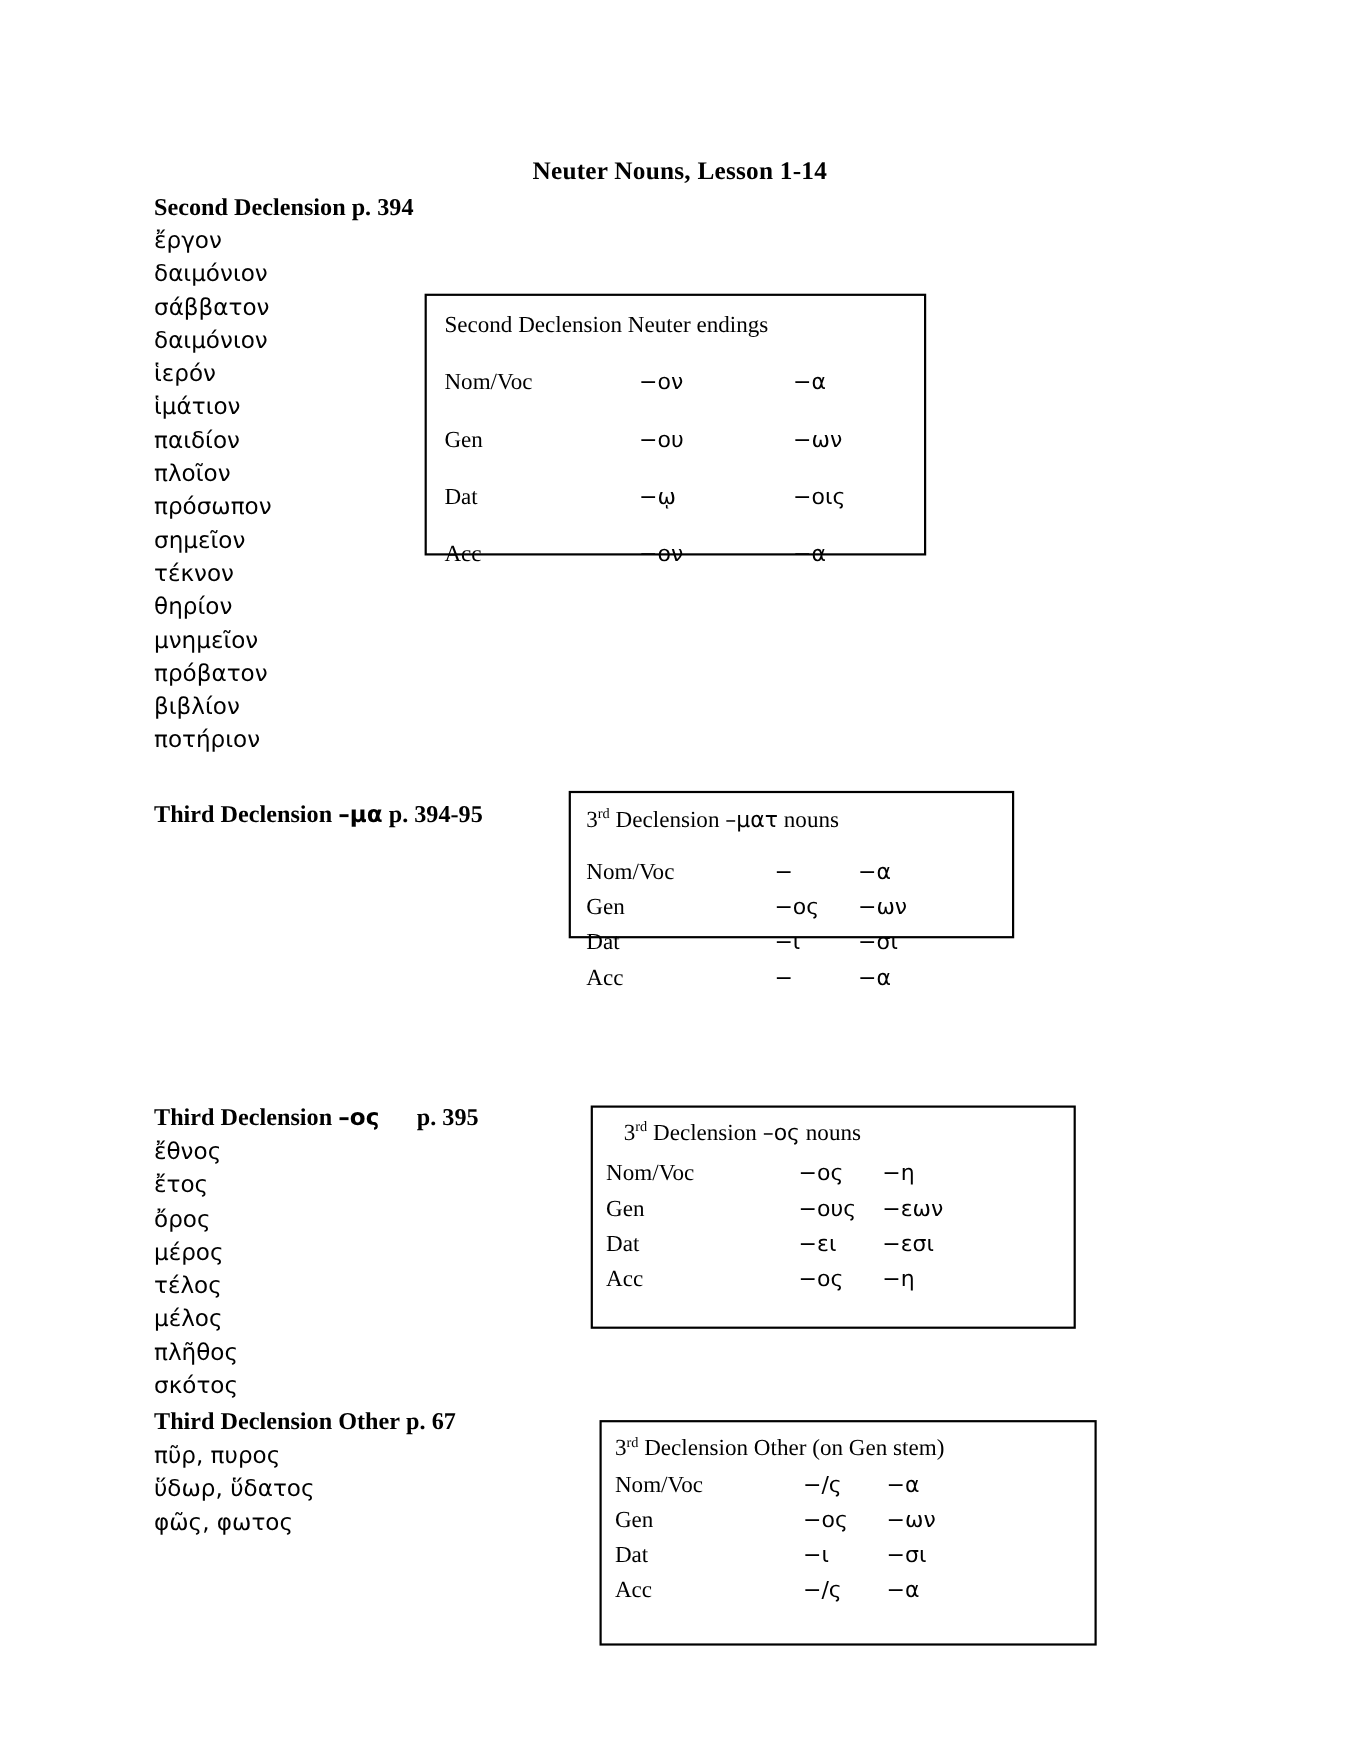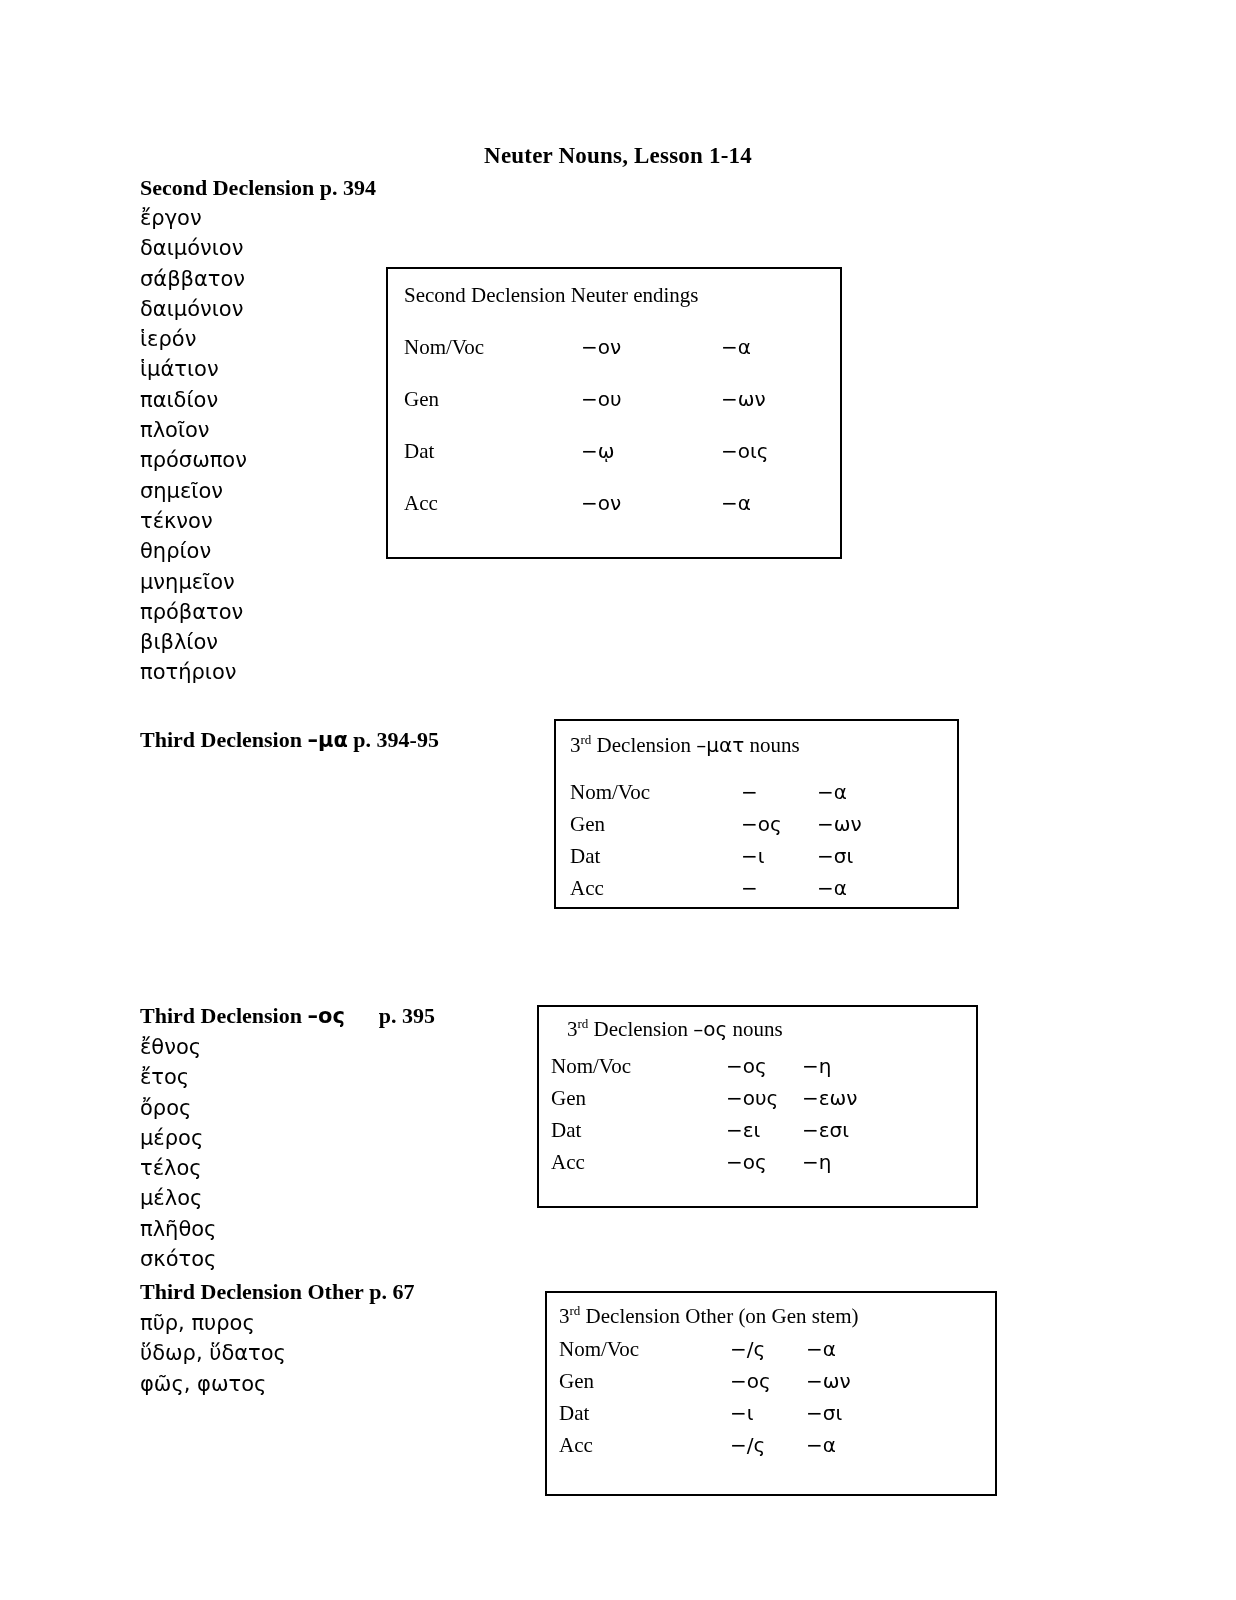"Second Declension Neuter endings" #box-2nd { height: 292px -> 238px }
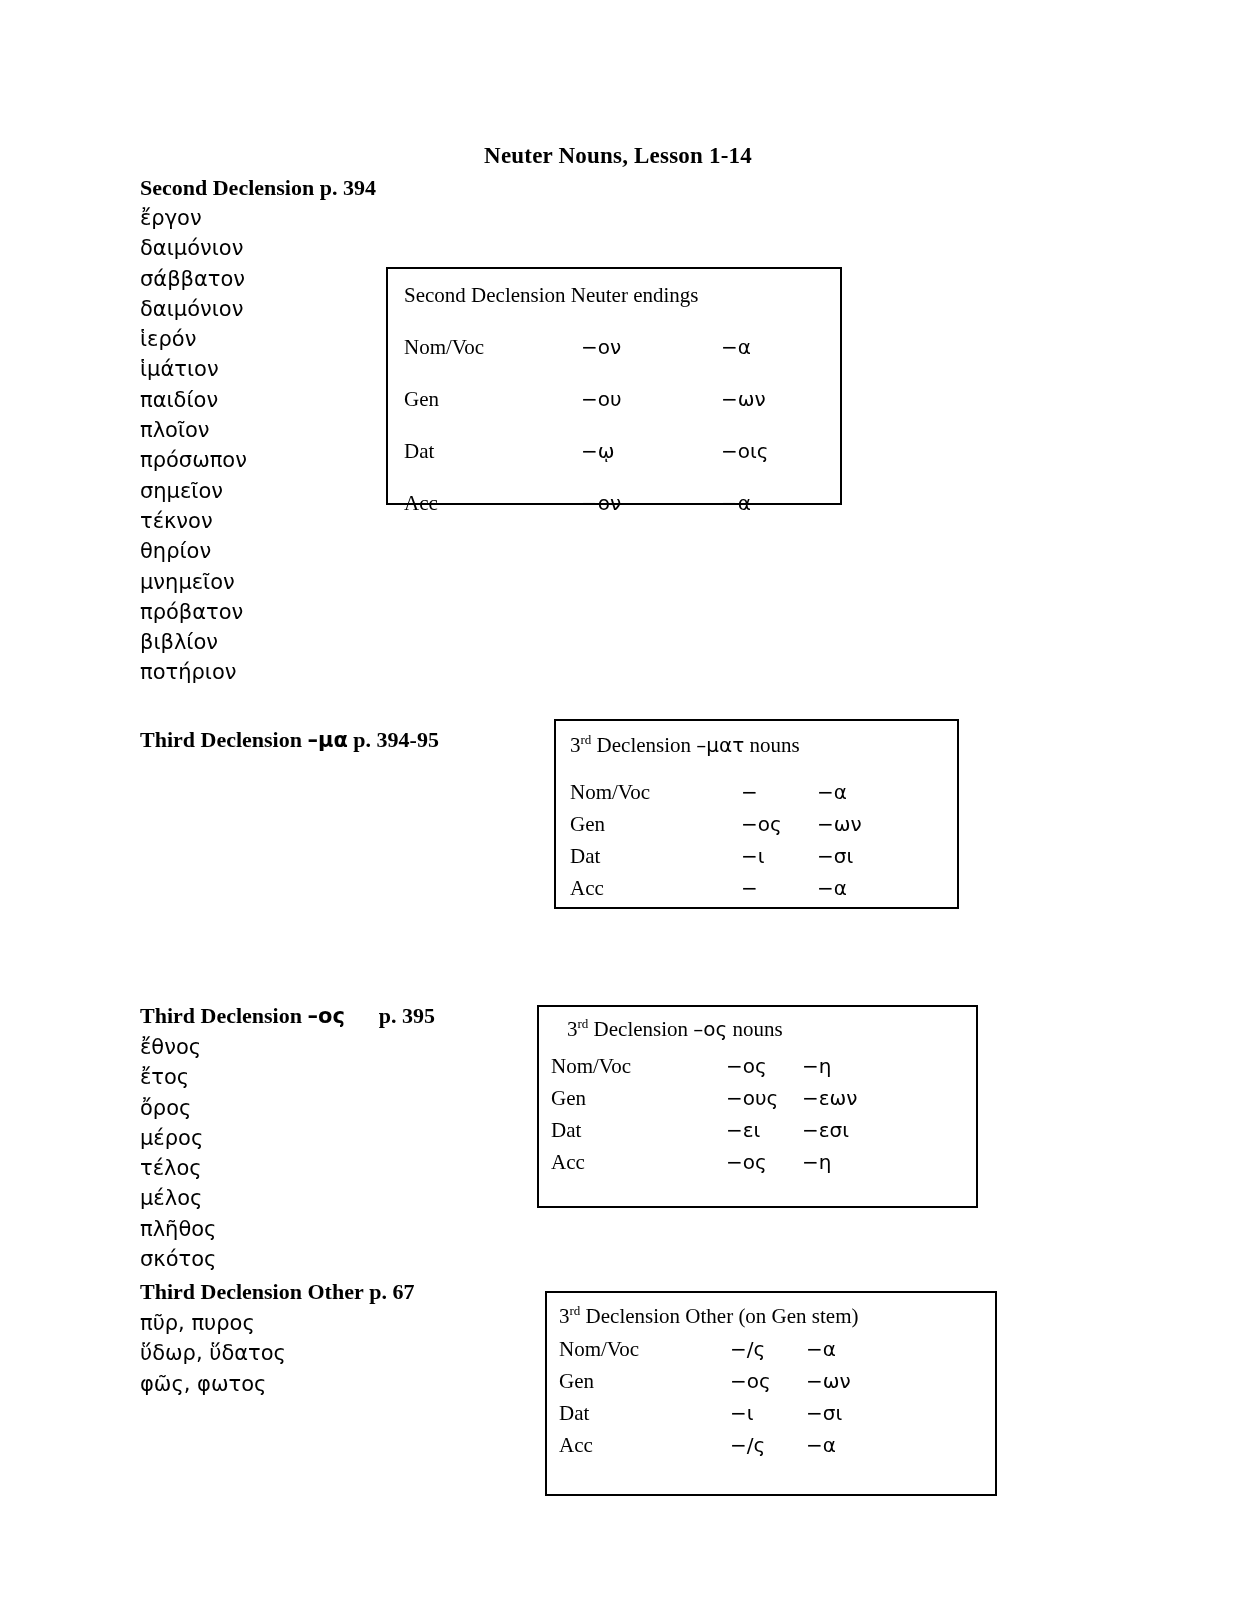"3rd Declension –ματ nouns" #box-mat { height: 190px -> 134px; left: 554px -> 517px }
